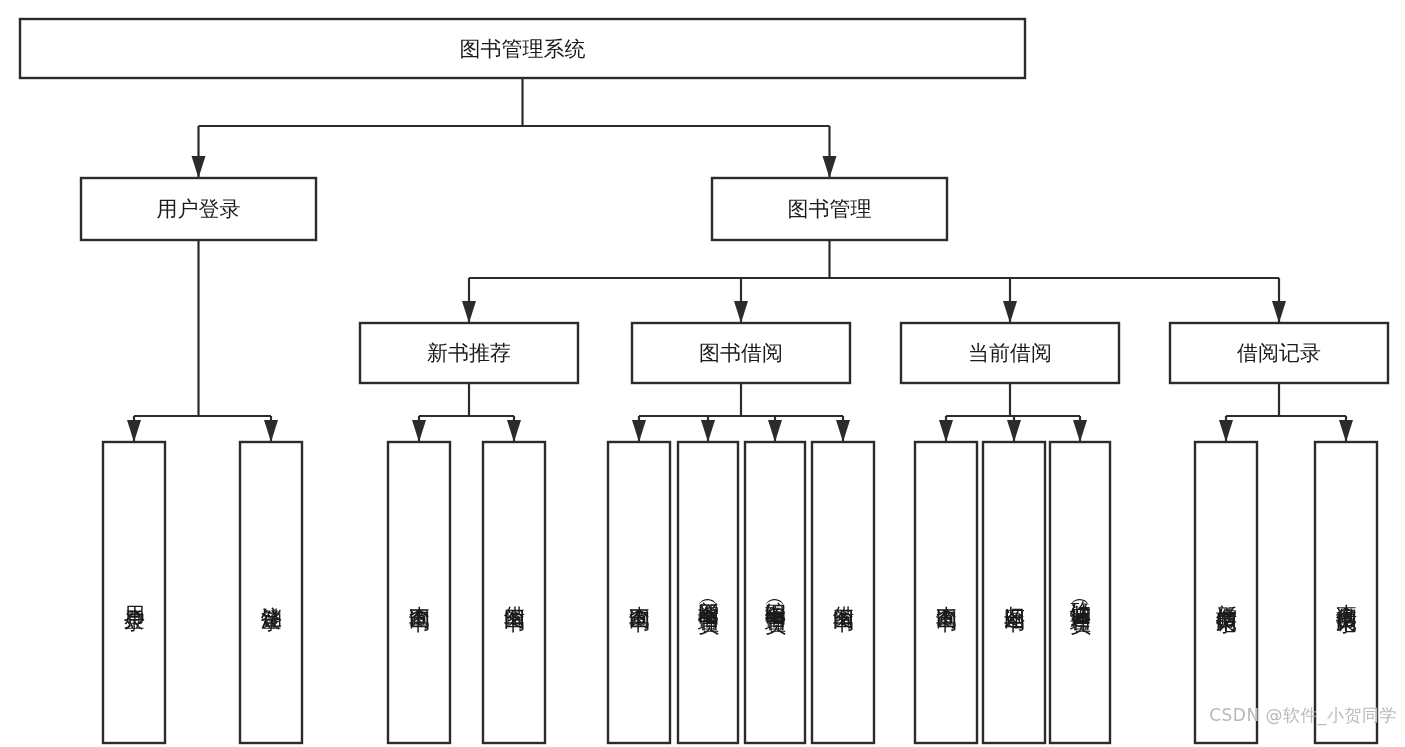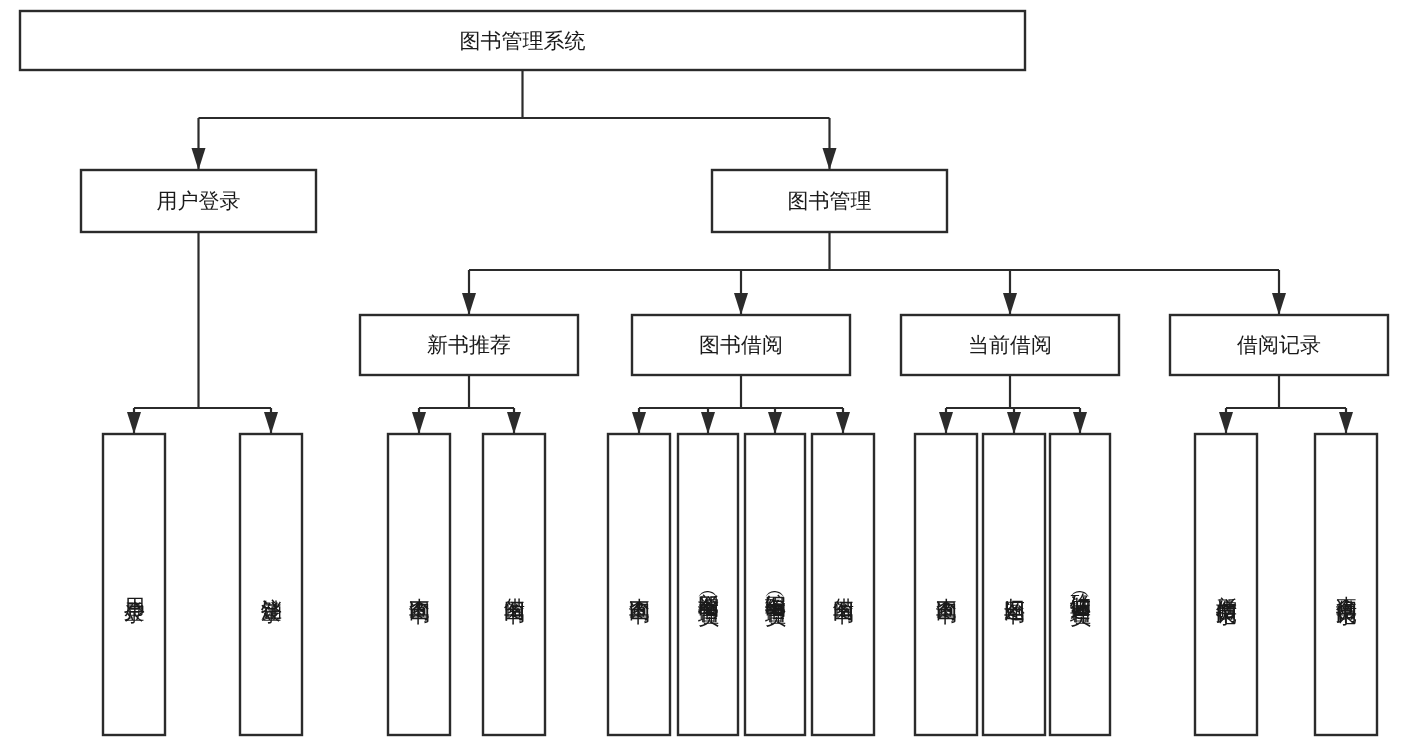"图书管理系统" #diagram-root { top: 0 -> 8px }
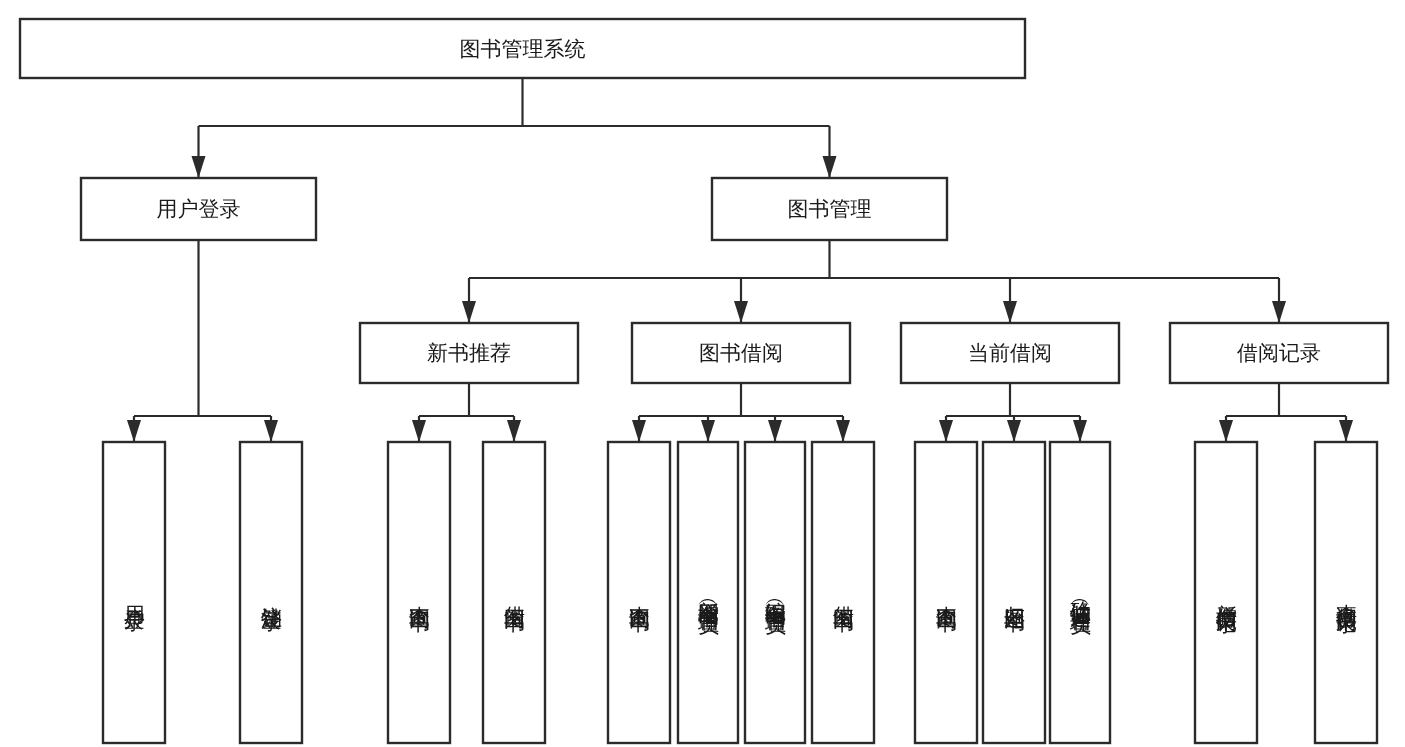"CSDN @软件_小贺同学" div.watermark { html: none -> <div>CSDN @软件_小贺同学</div> }
